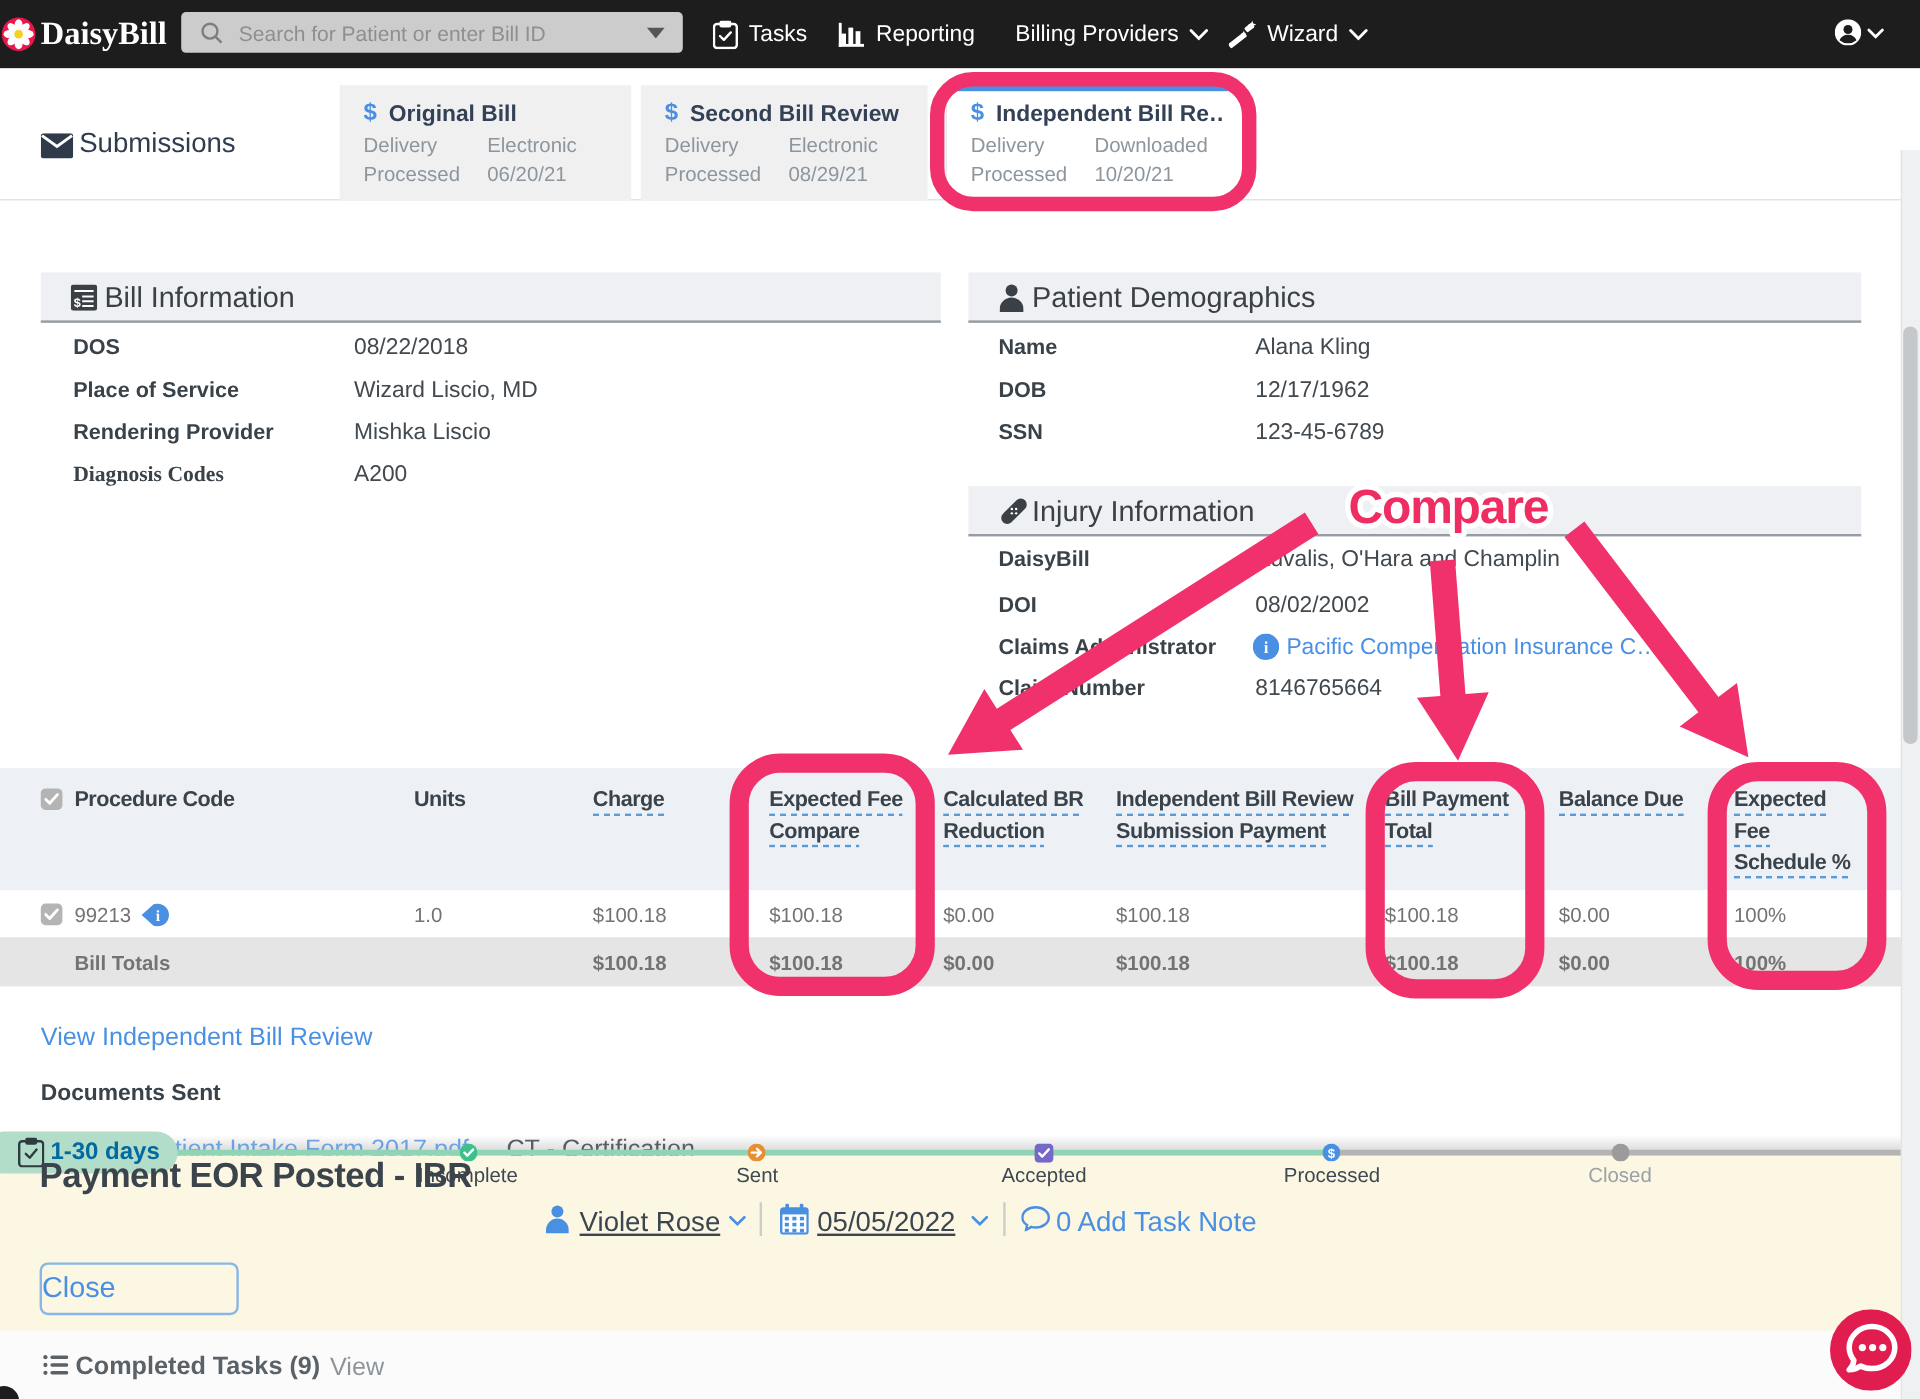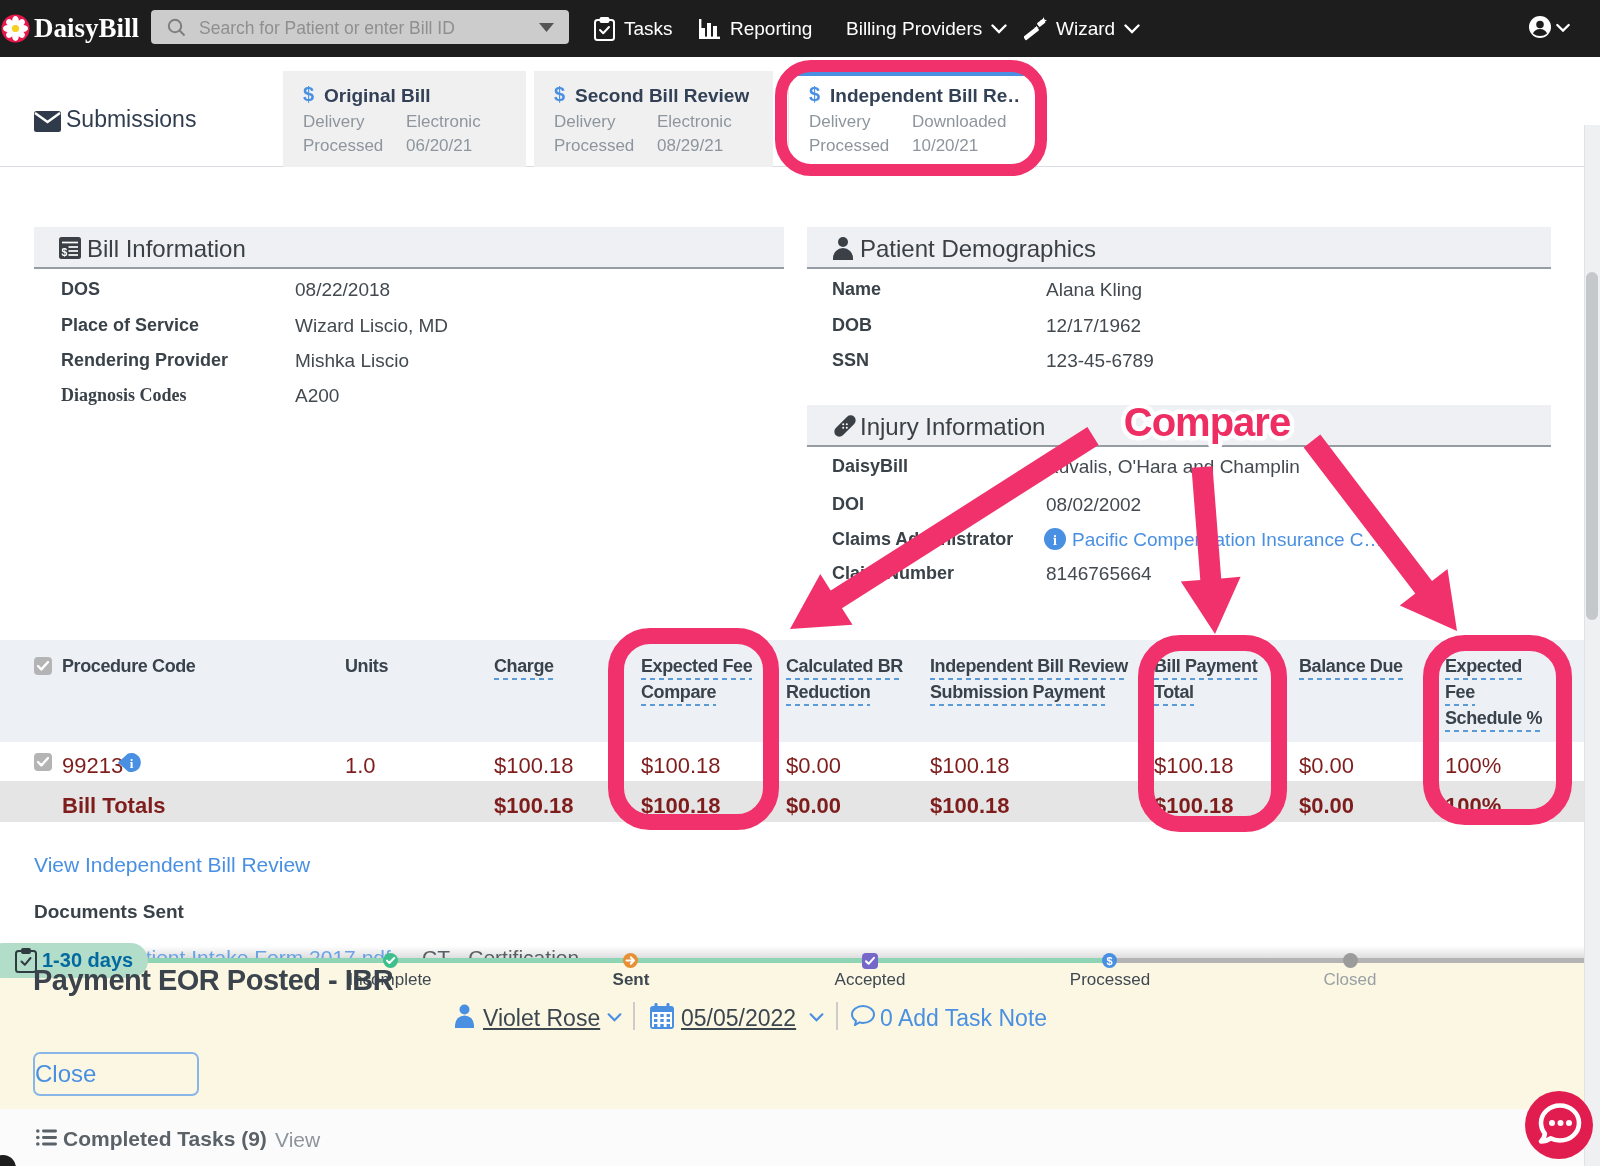"99213" .td { color: #7f1d1d -> #737373; font-size: 22px -> 17px }
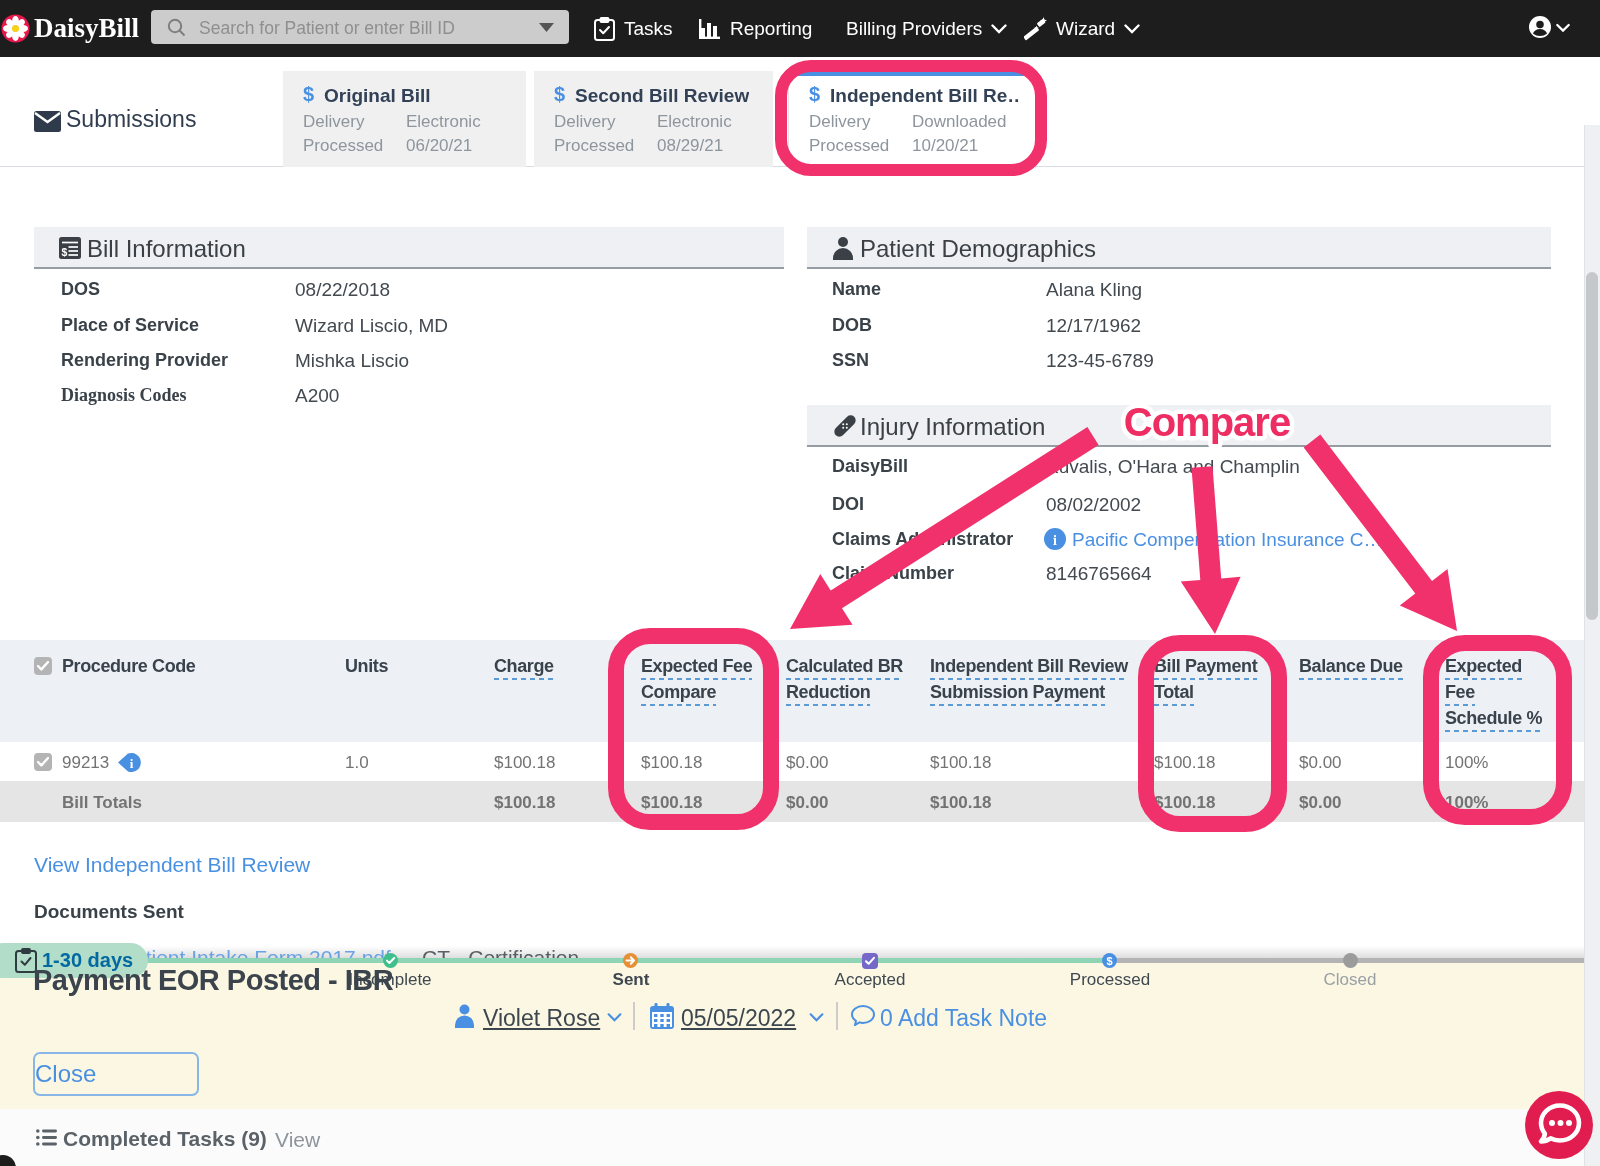"Sent" div.tl-label { font-weight: bold -> none }
